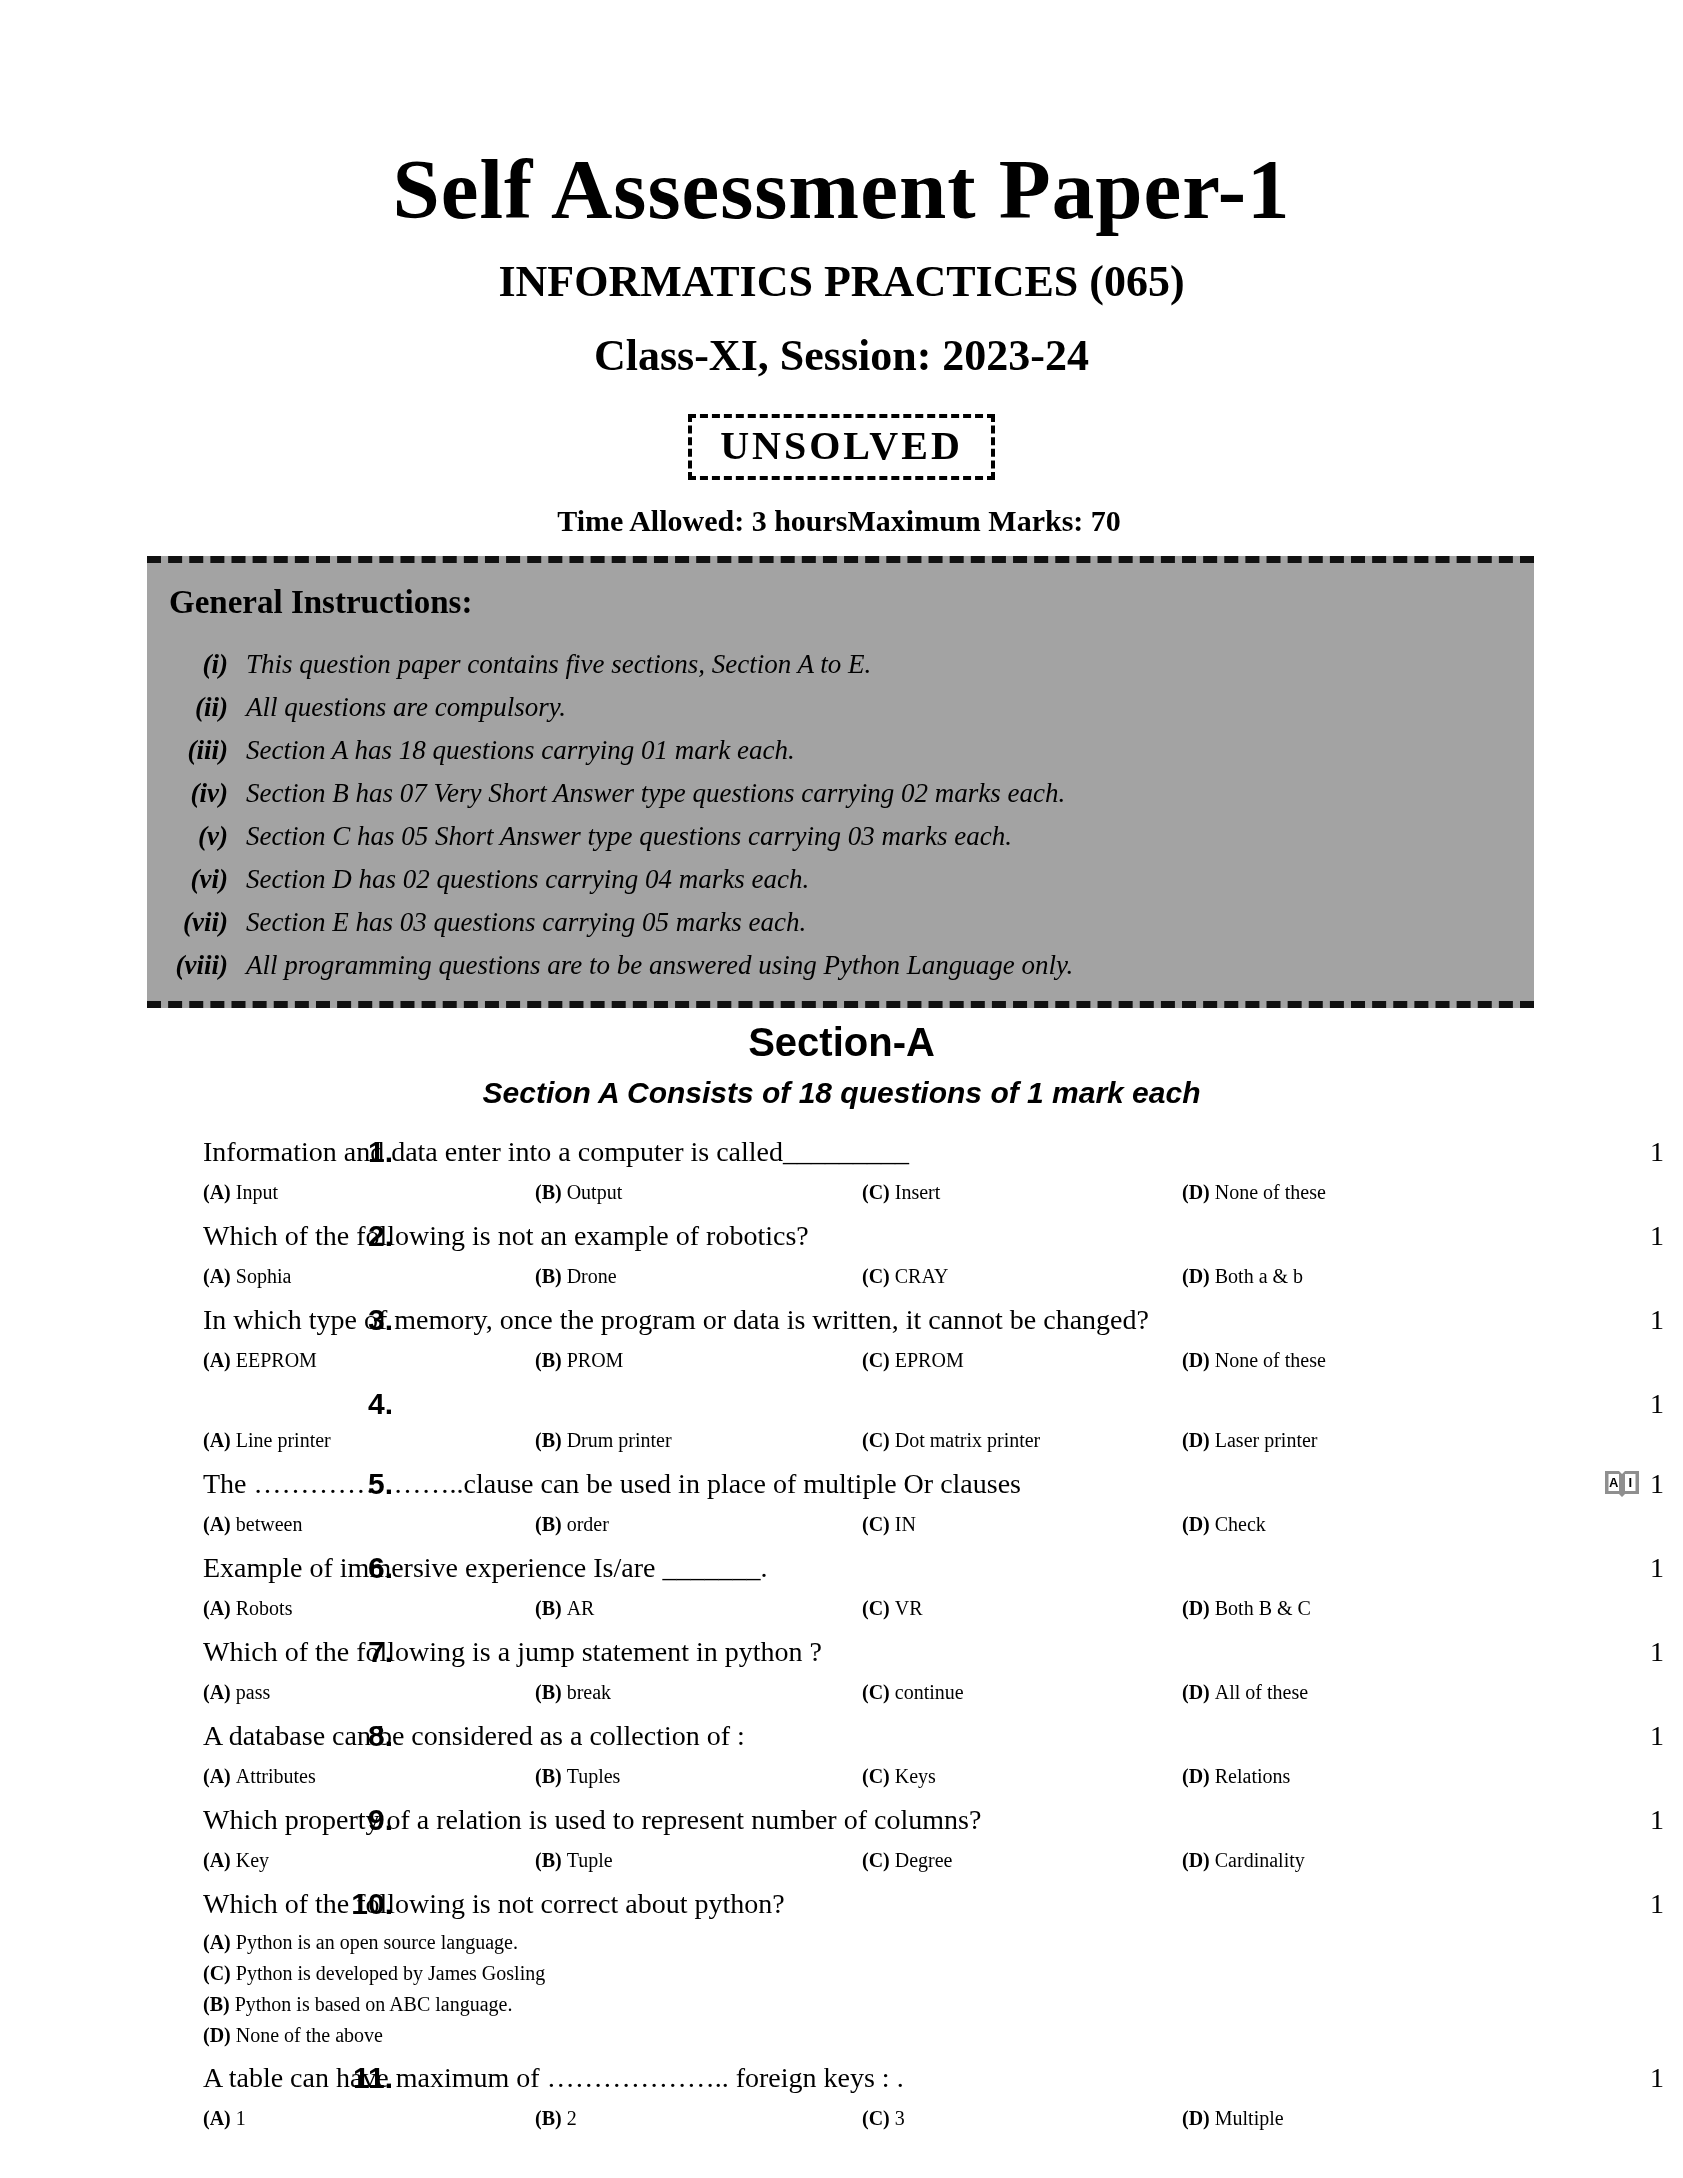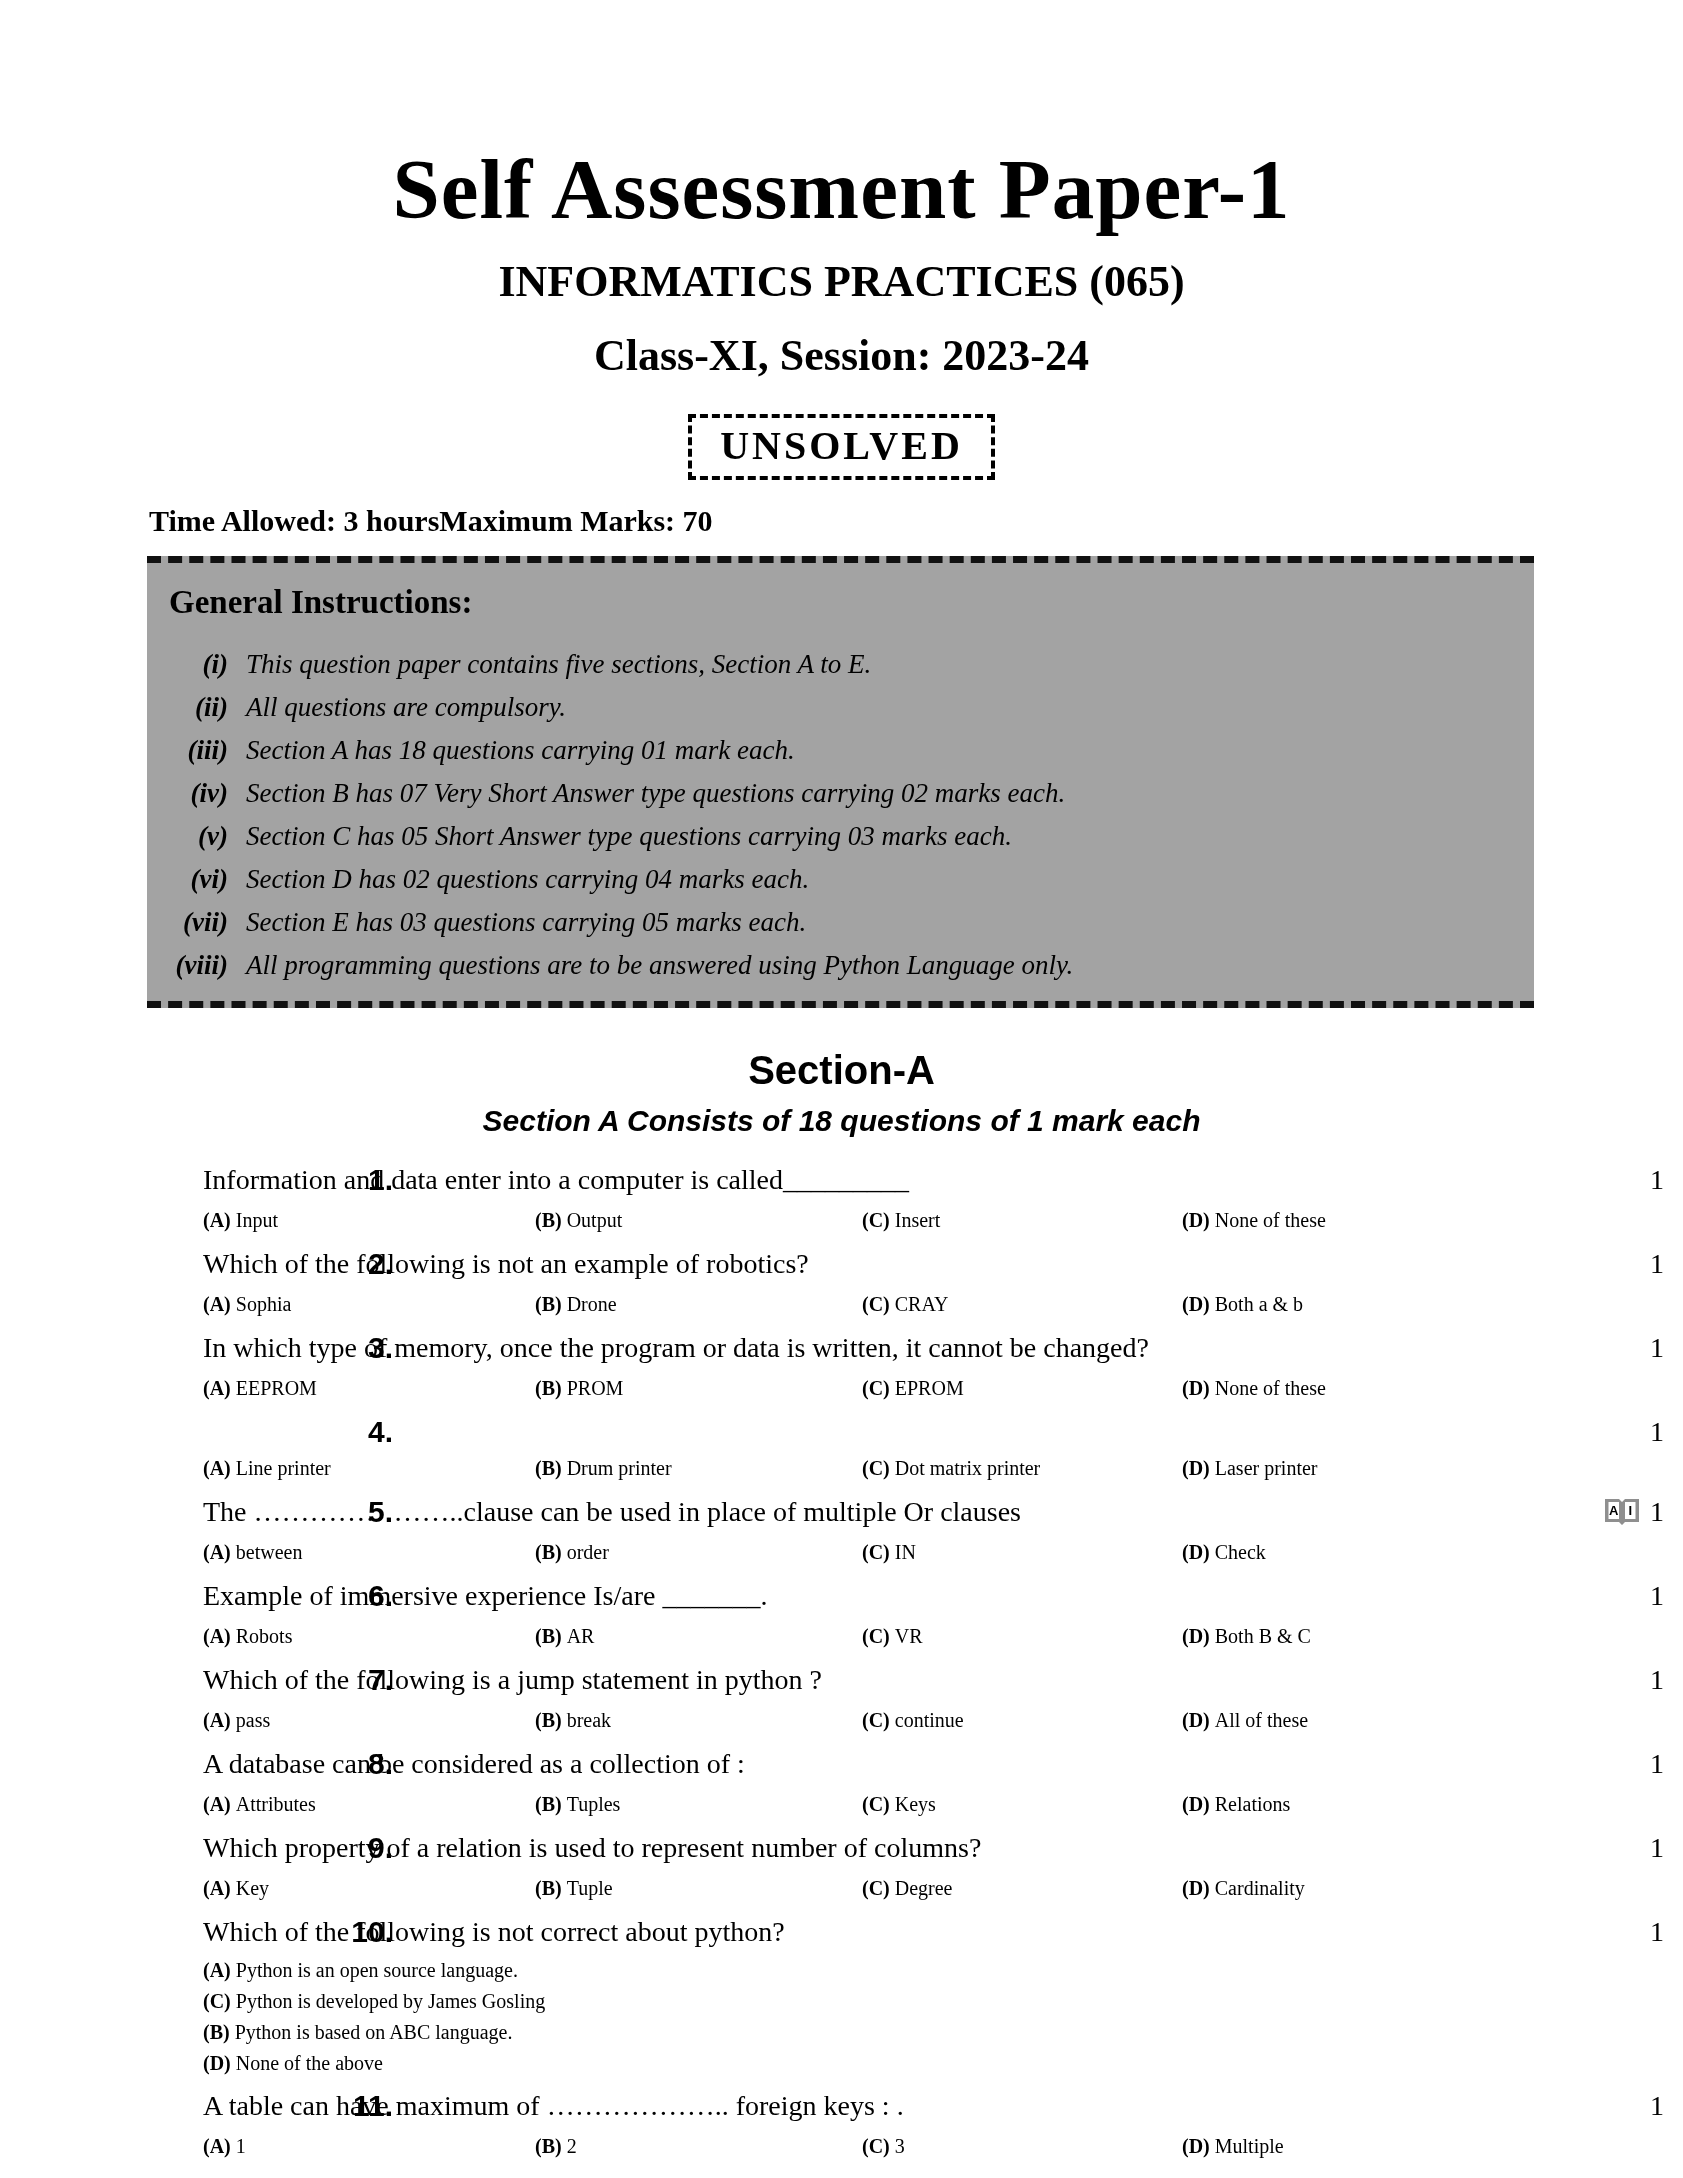"Time Allowed: 3 hours" .meta-row { justify-content: flex-start -> center }
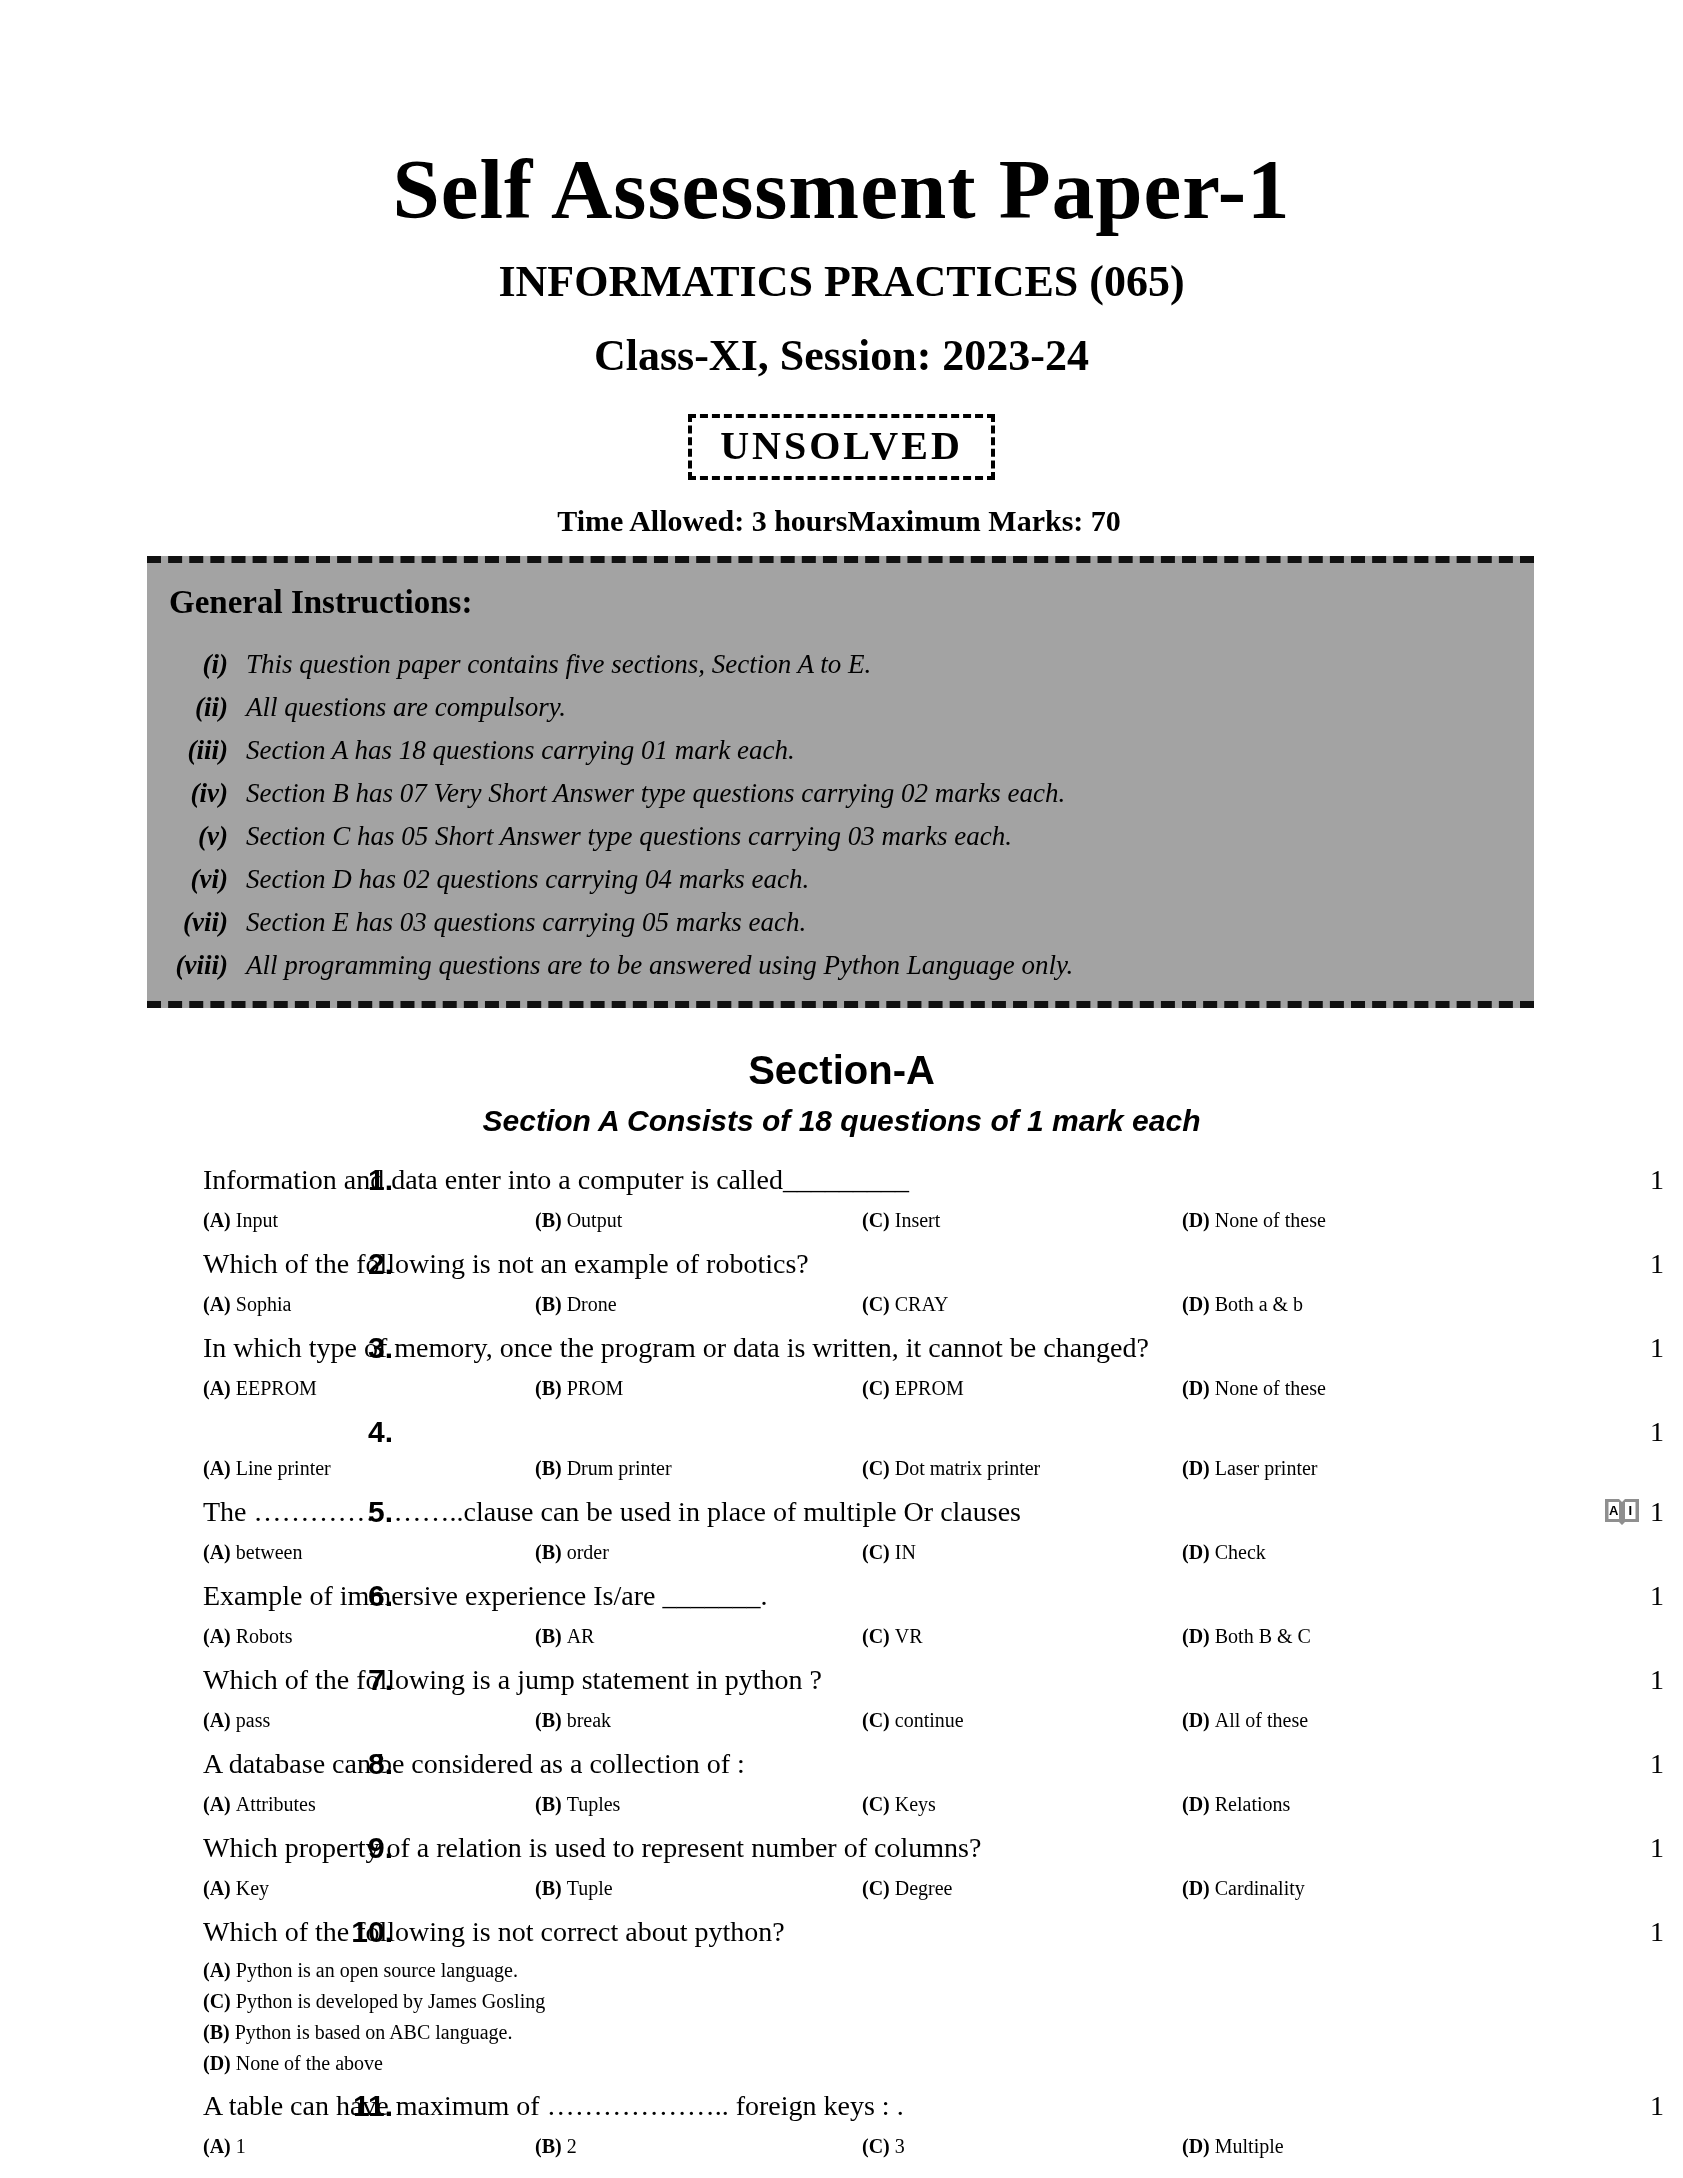"Section-A" .section-heading { margin-top: 40px -> 12px }
